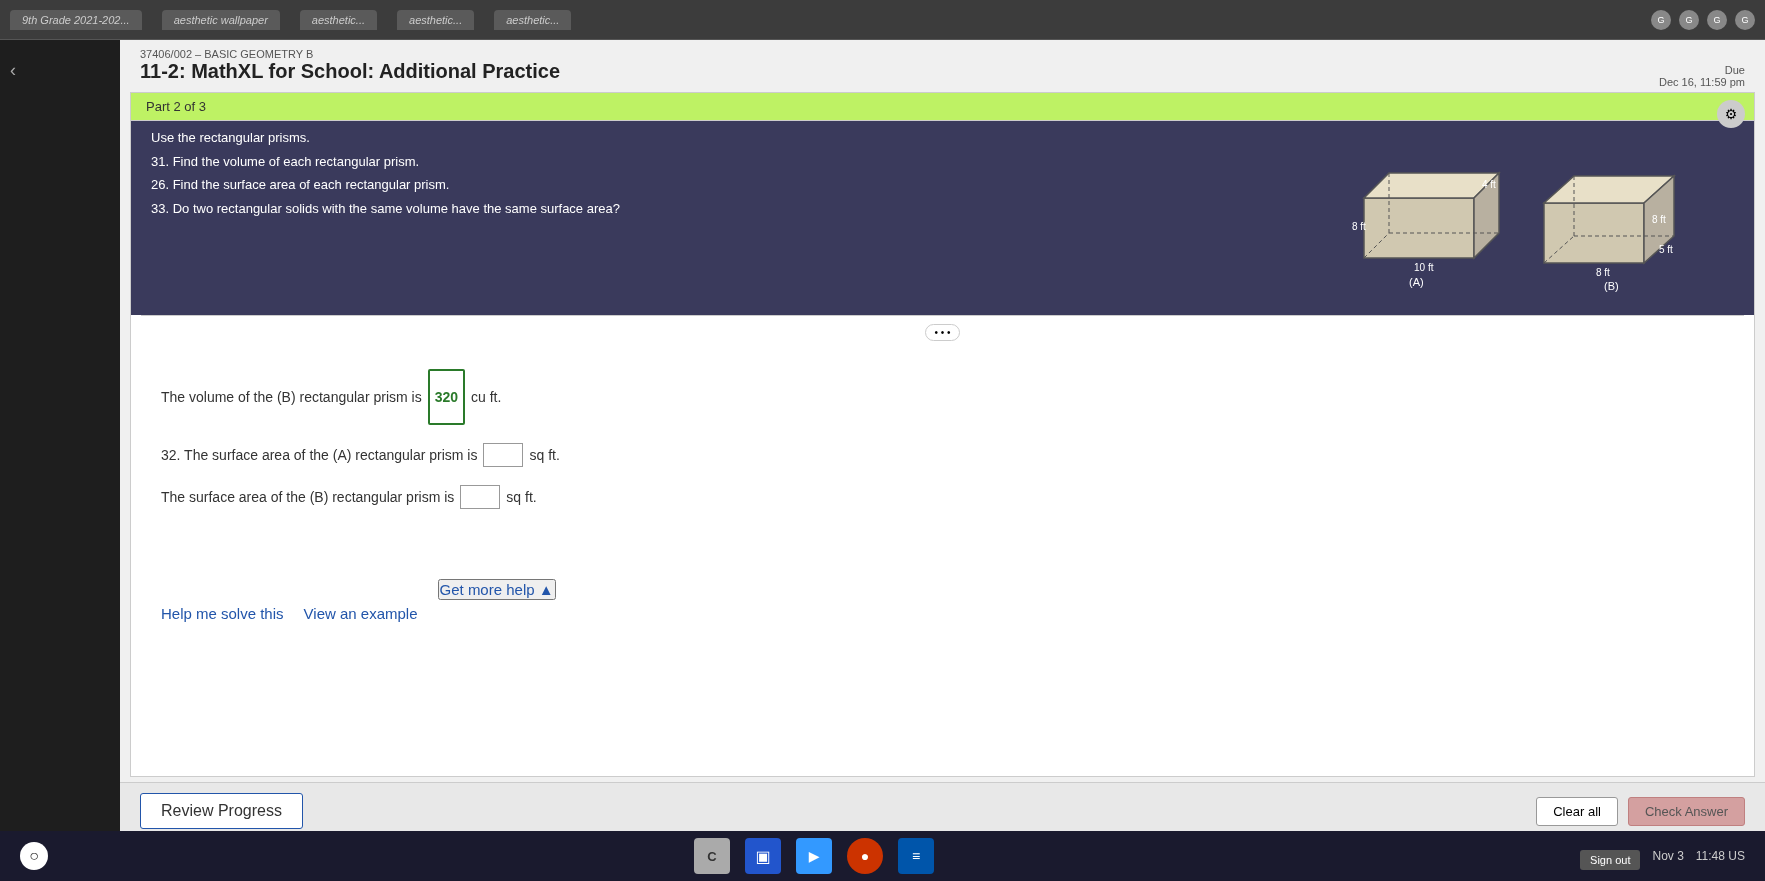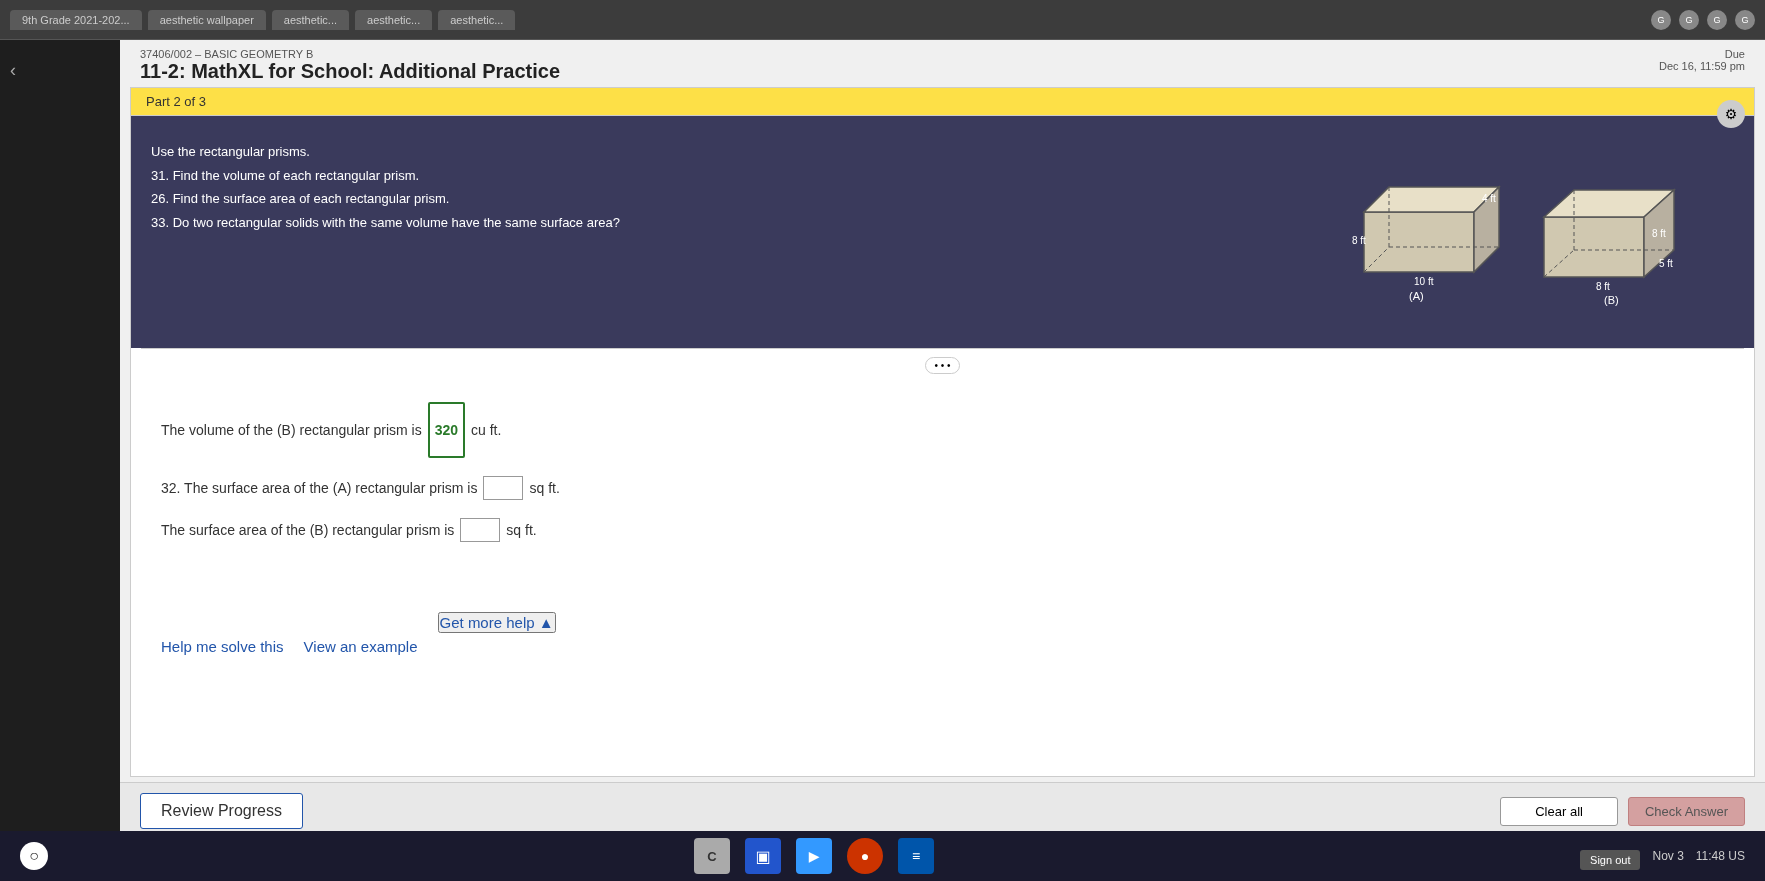"9th Grade 2021-202..." .tab-bar { font-style: none -> italic; gap: 6px -> 20px }
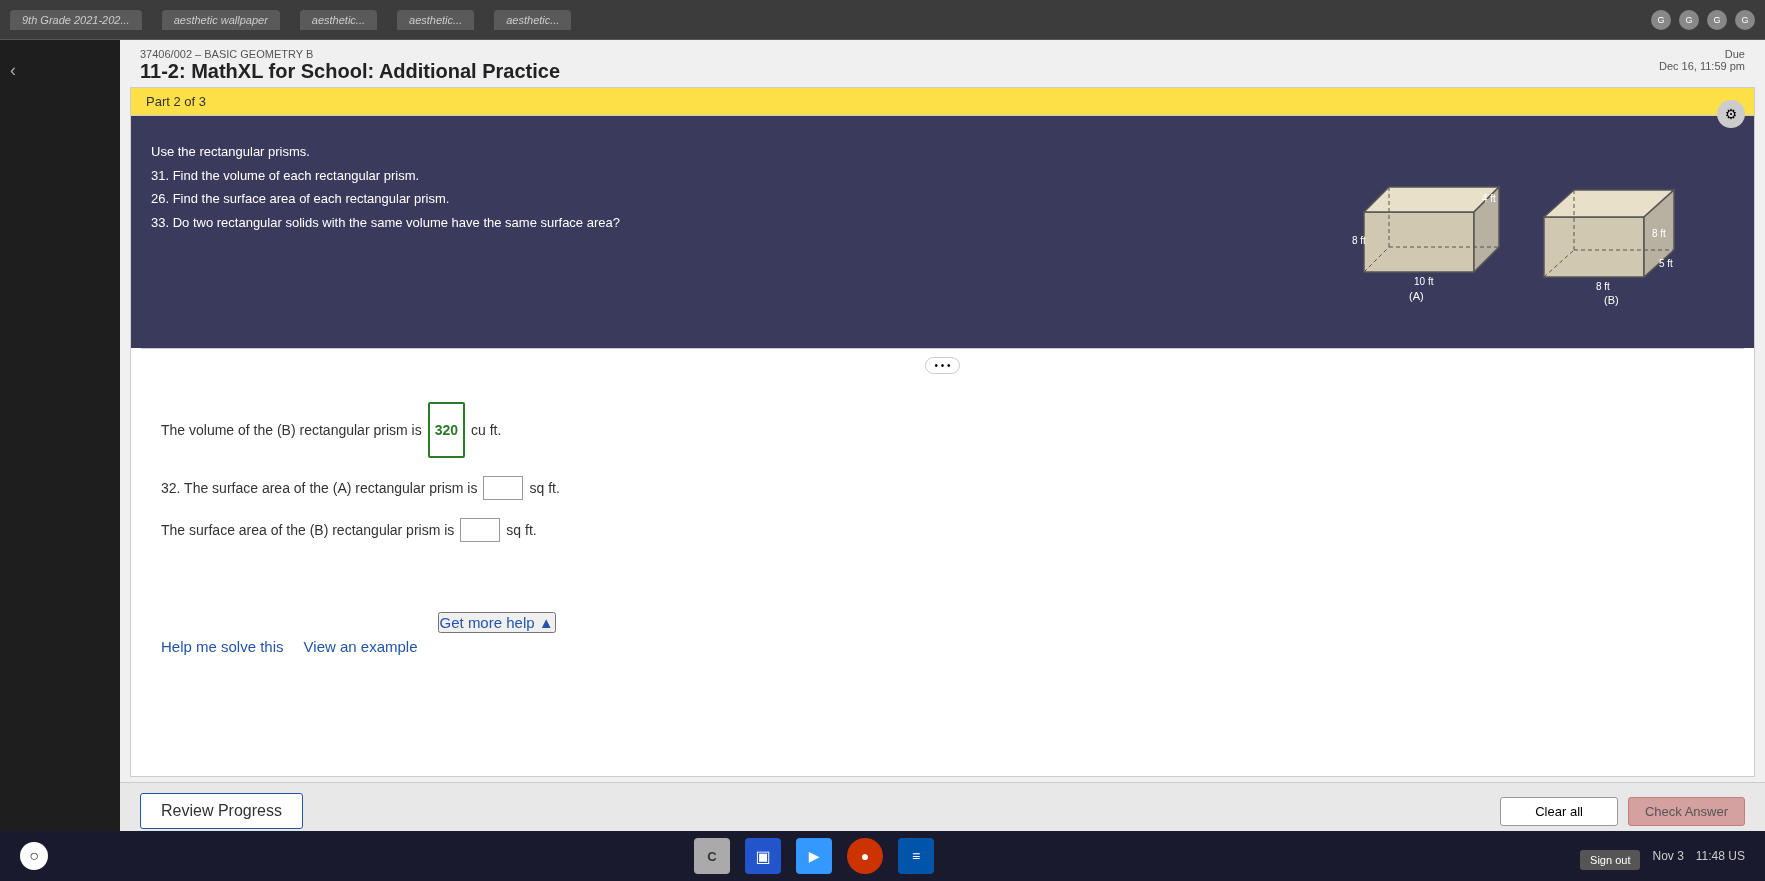"Due" .due-info { margin-top: none -> 16px }
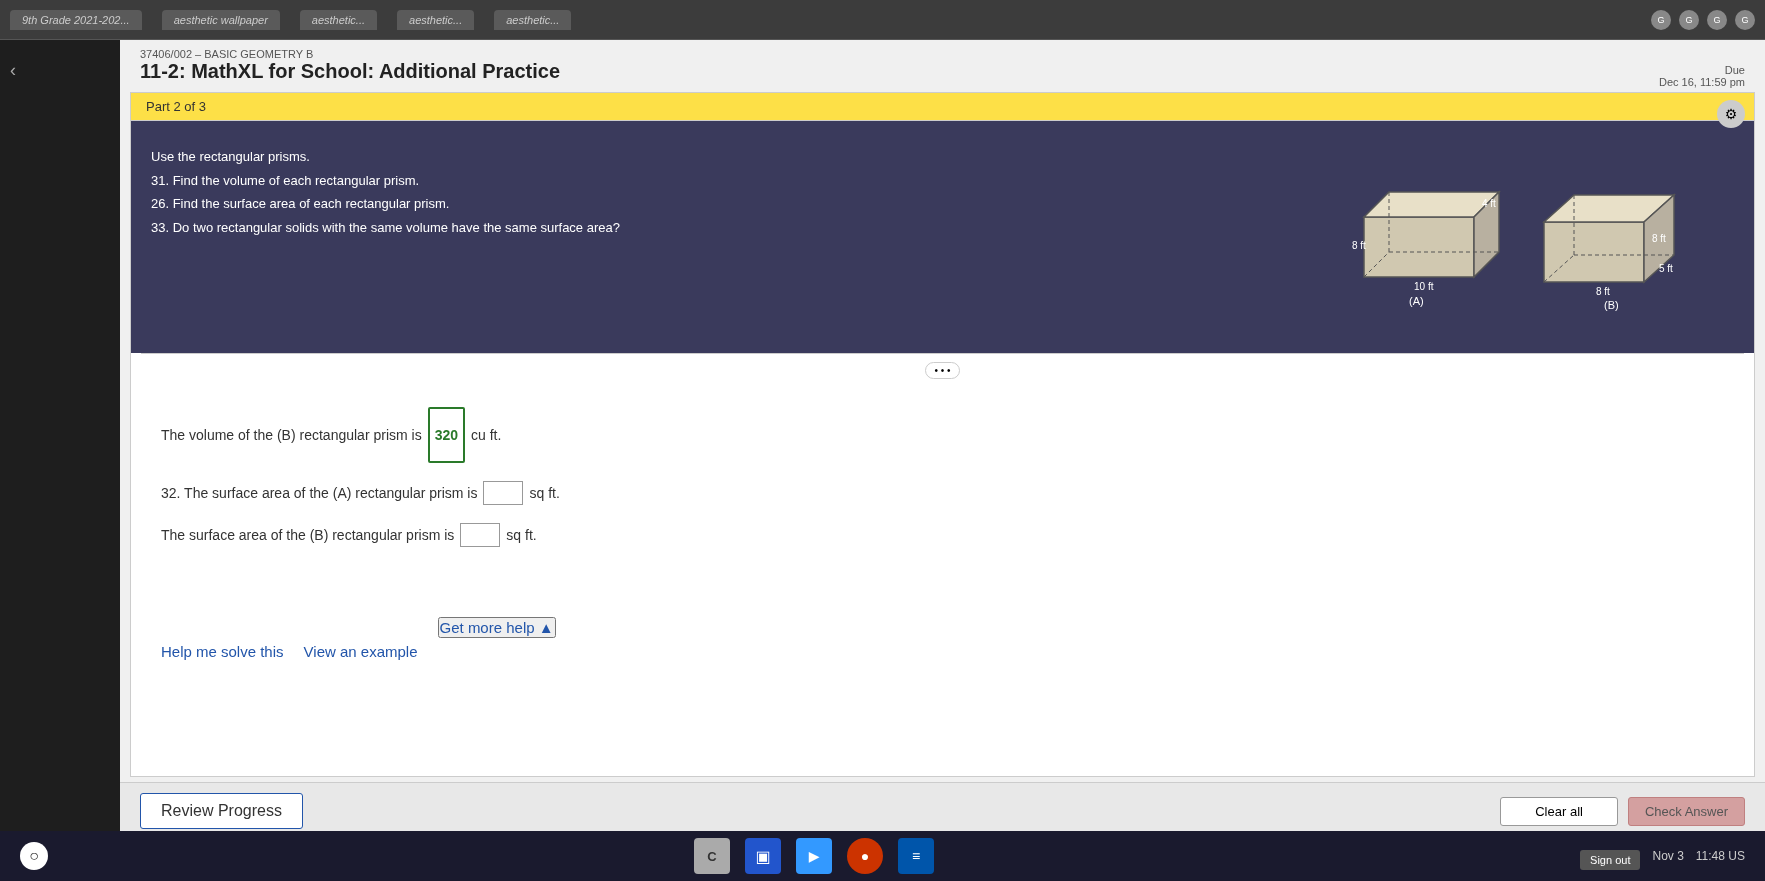"Part 2 of 3" .part-indicator { background: #fde047 -> #bef264 }
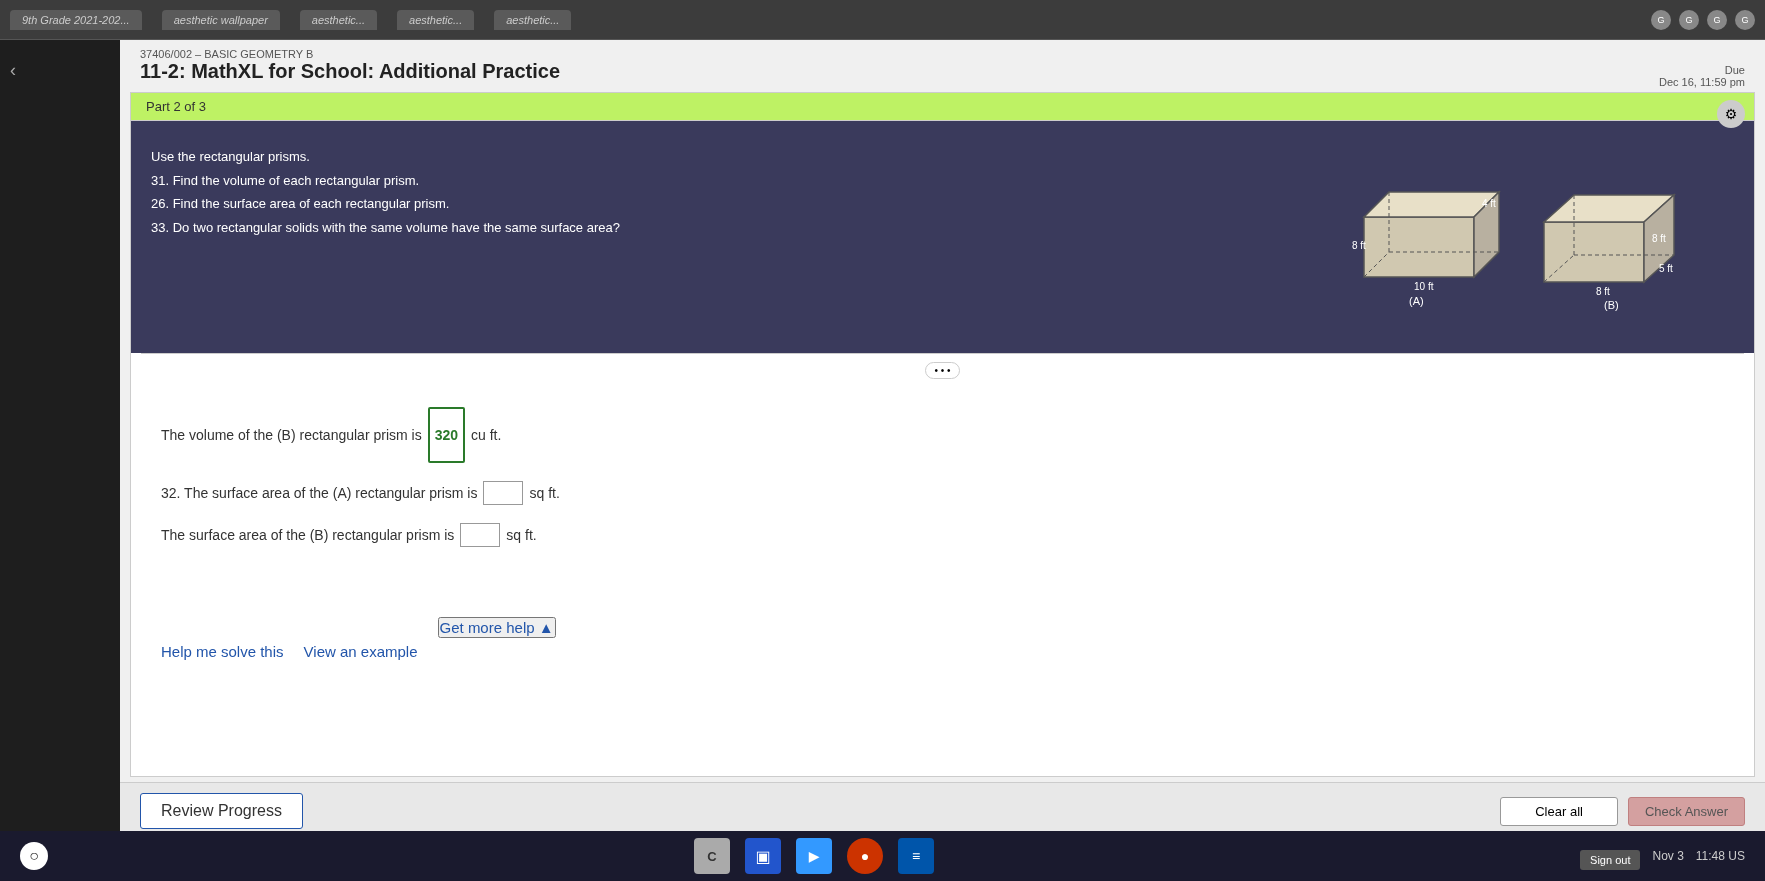"Use the rectangular prisms." .question-instructions { padding: 26px 20px -> 7px 20px }
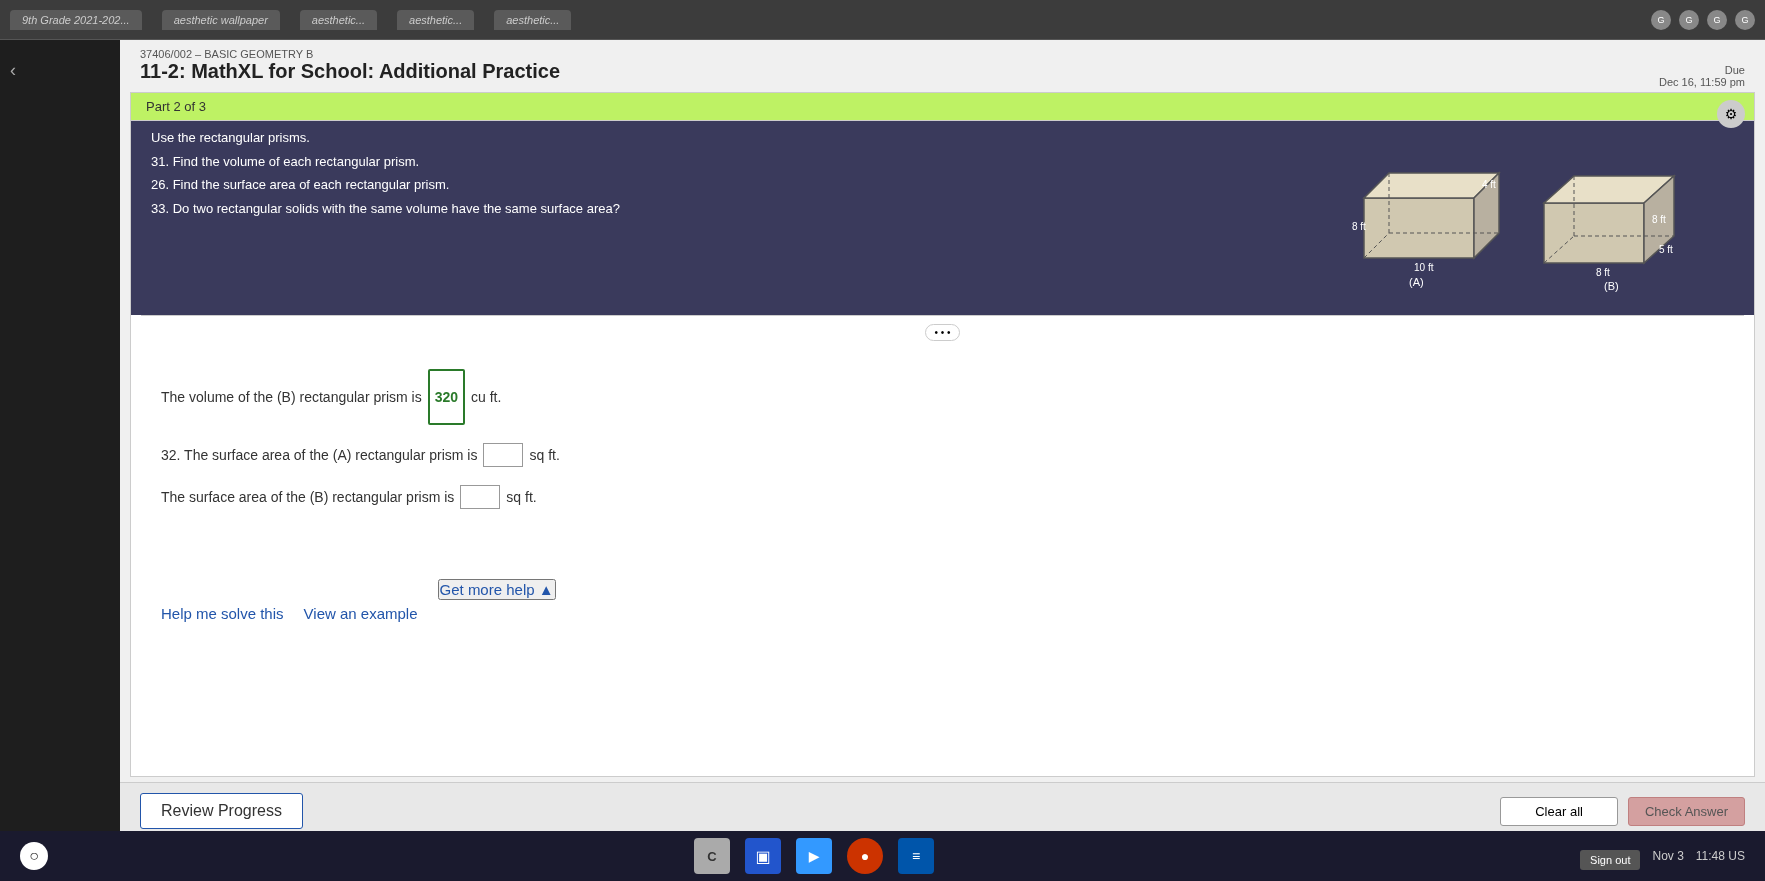"Clear all" .clear-all-btn { padding: 6px 34px -> 6px 16px }
